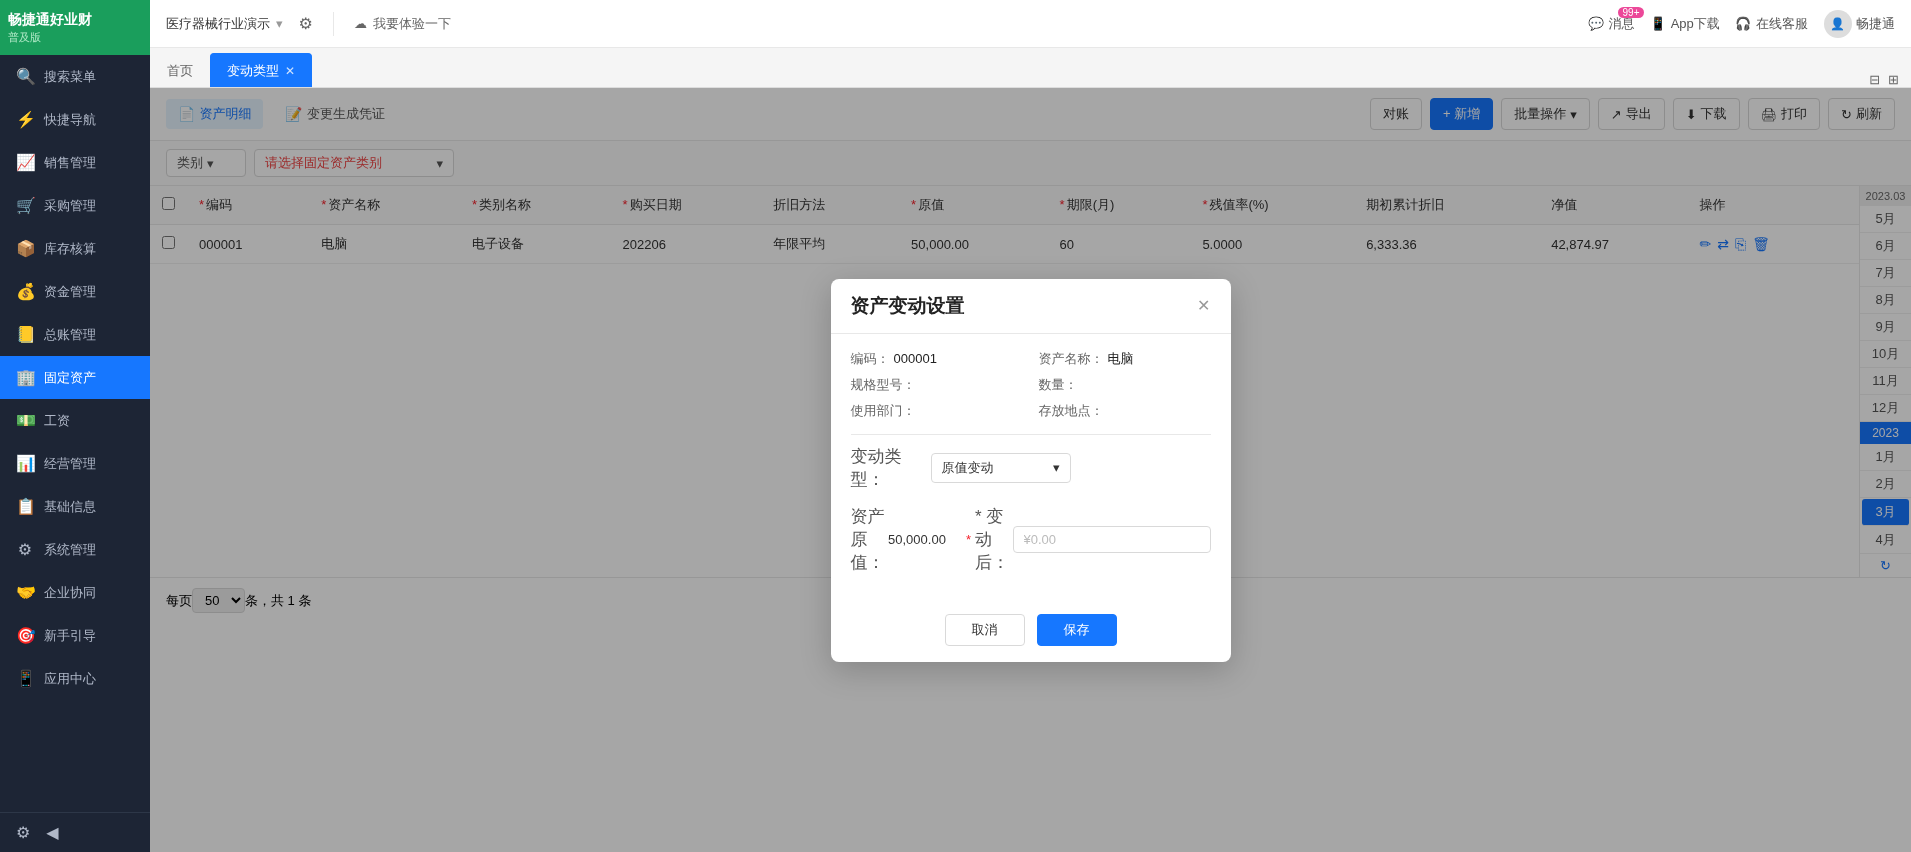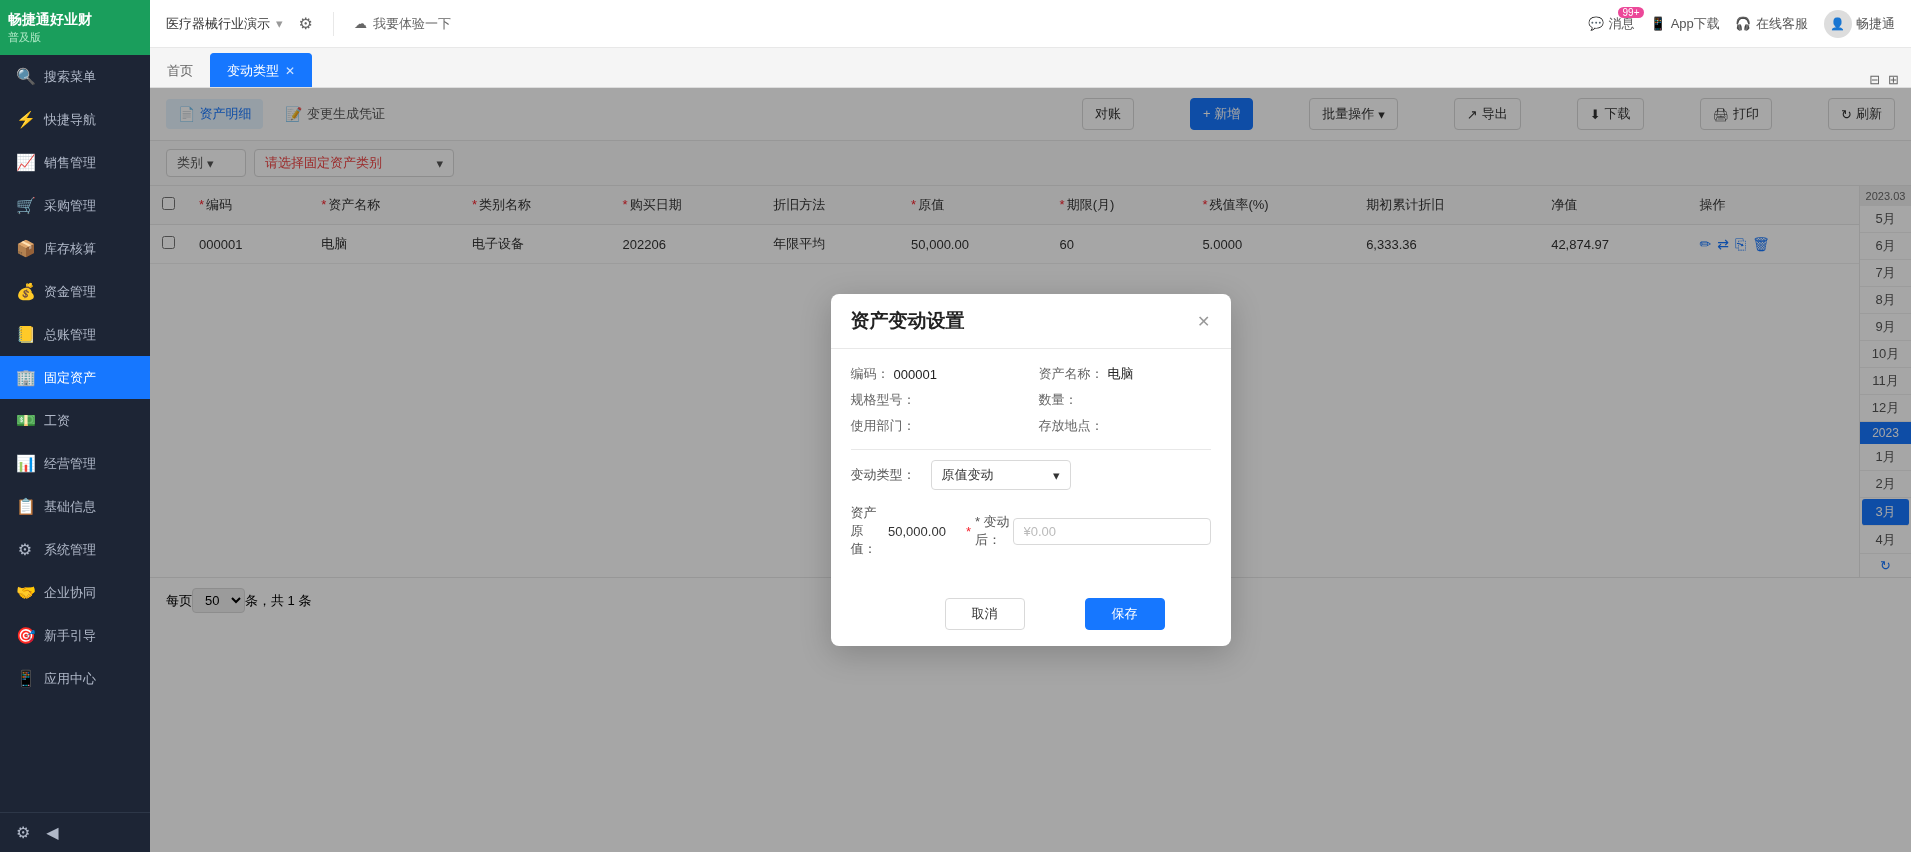"对账" .btn { margin-left: 48px -> none }
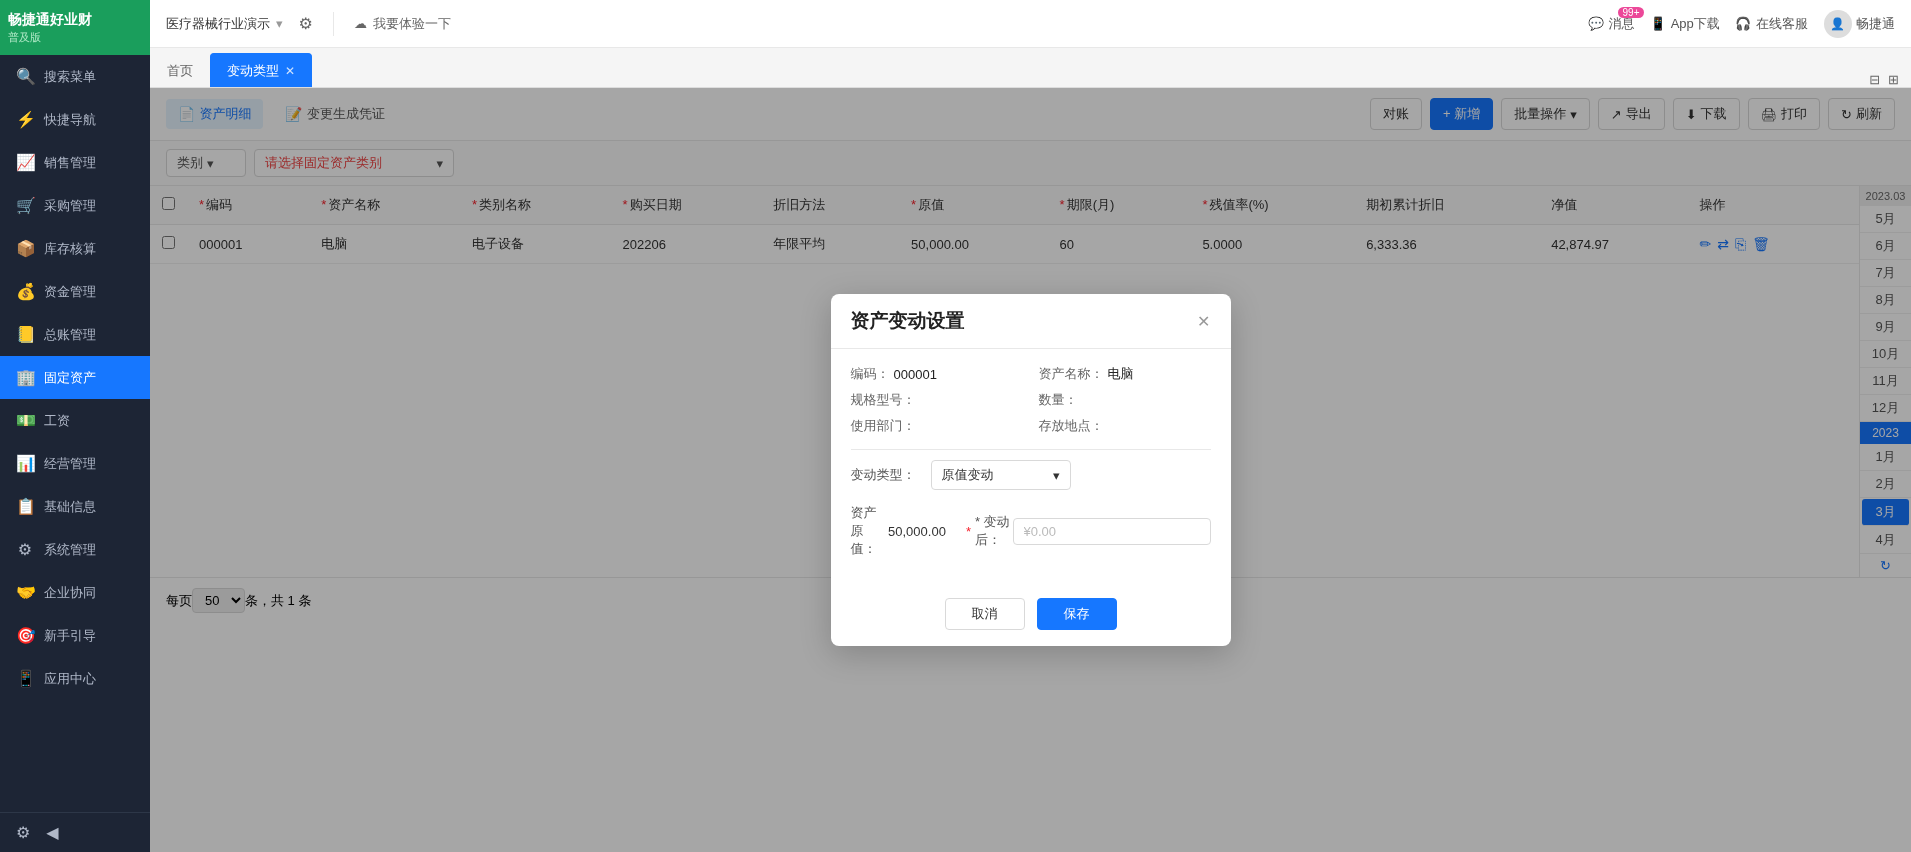"变动类型：" .modal-field-label { font-size: 13px -> 17px }
